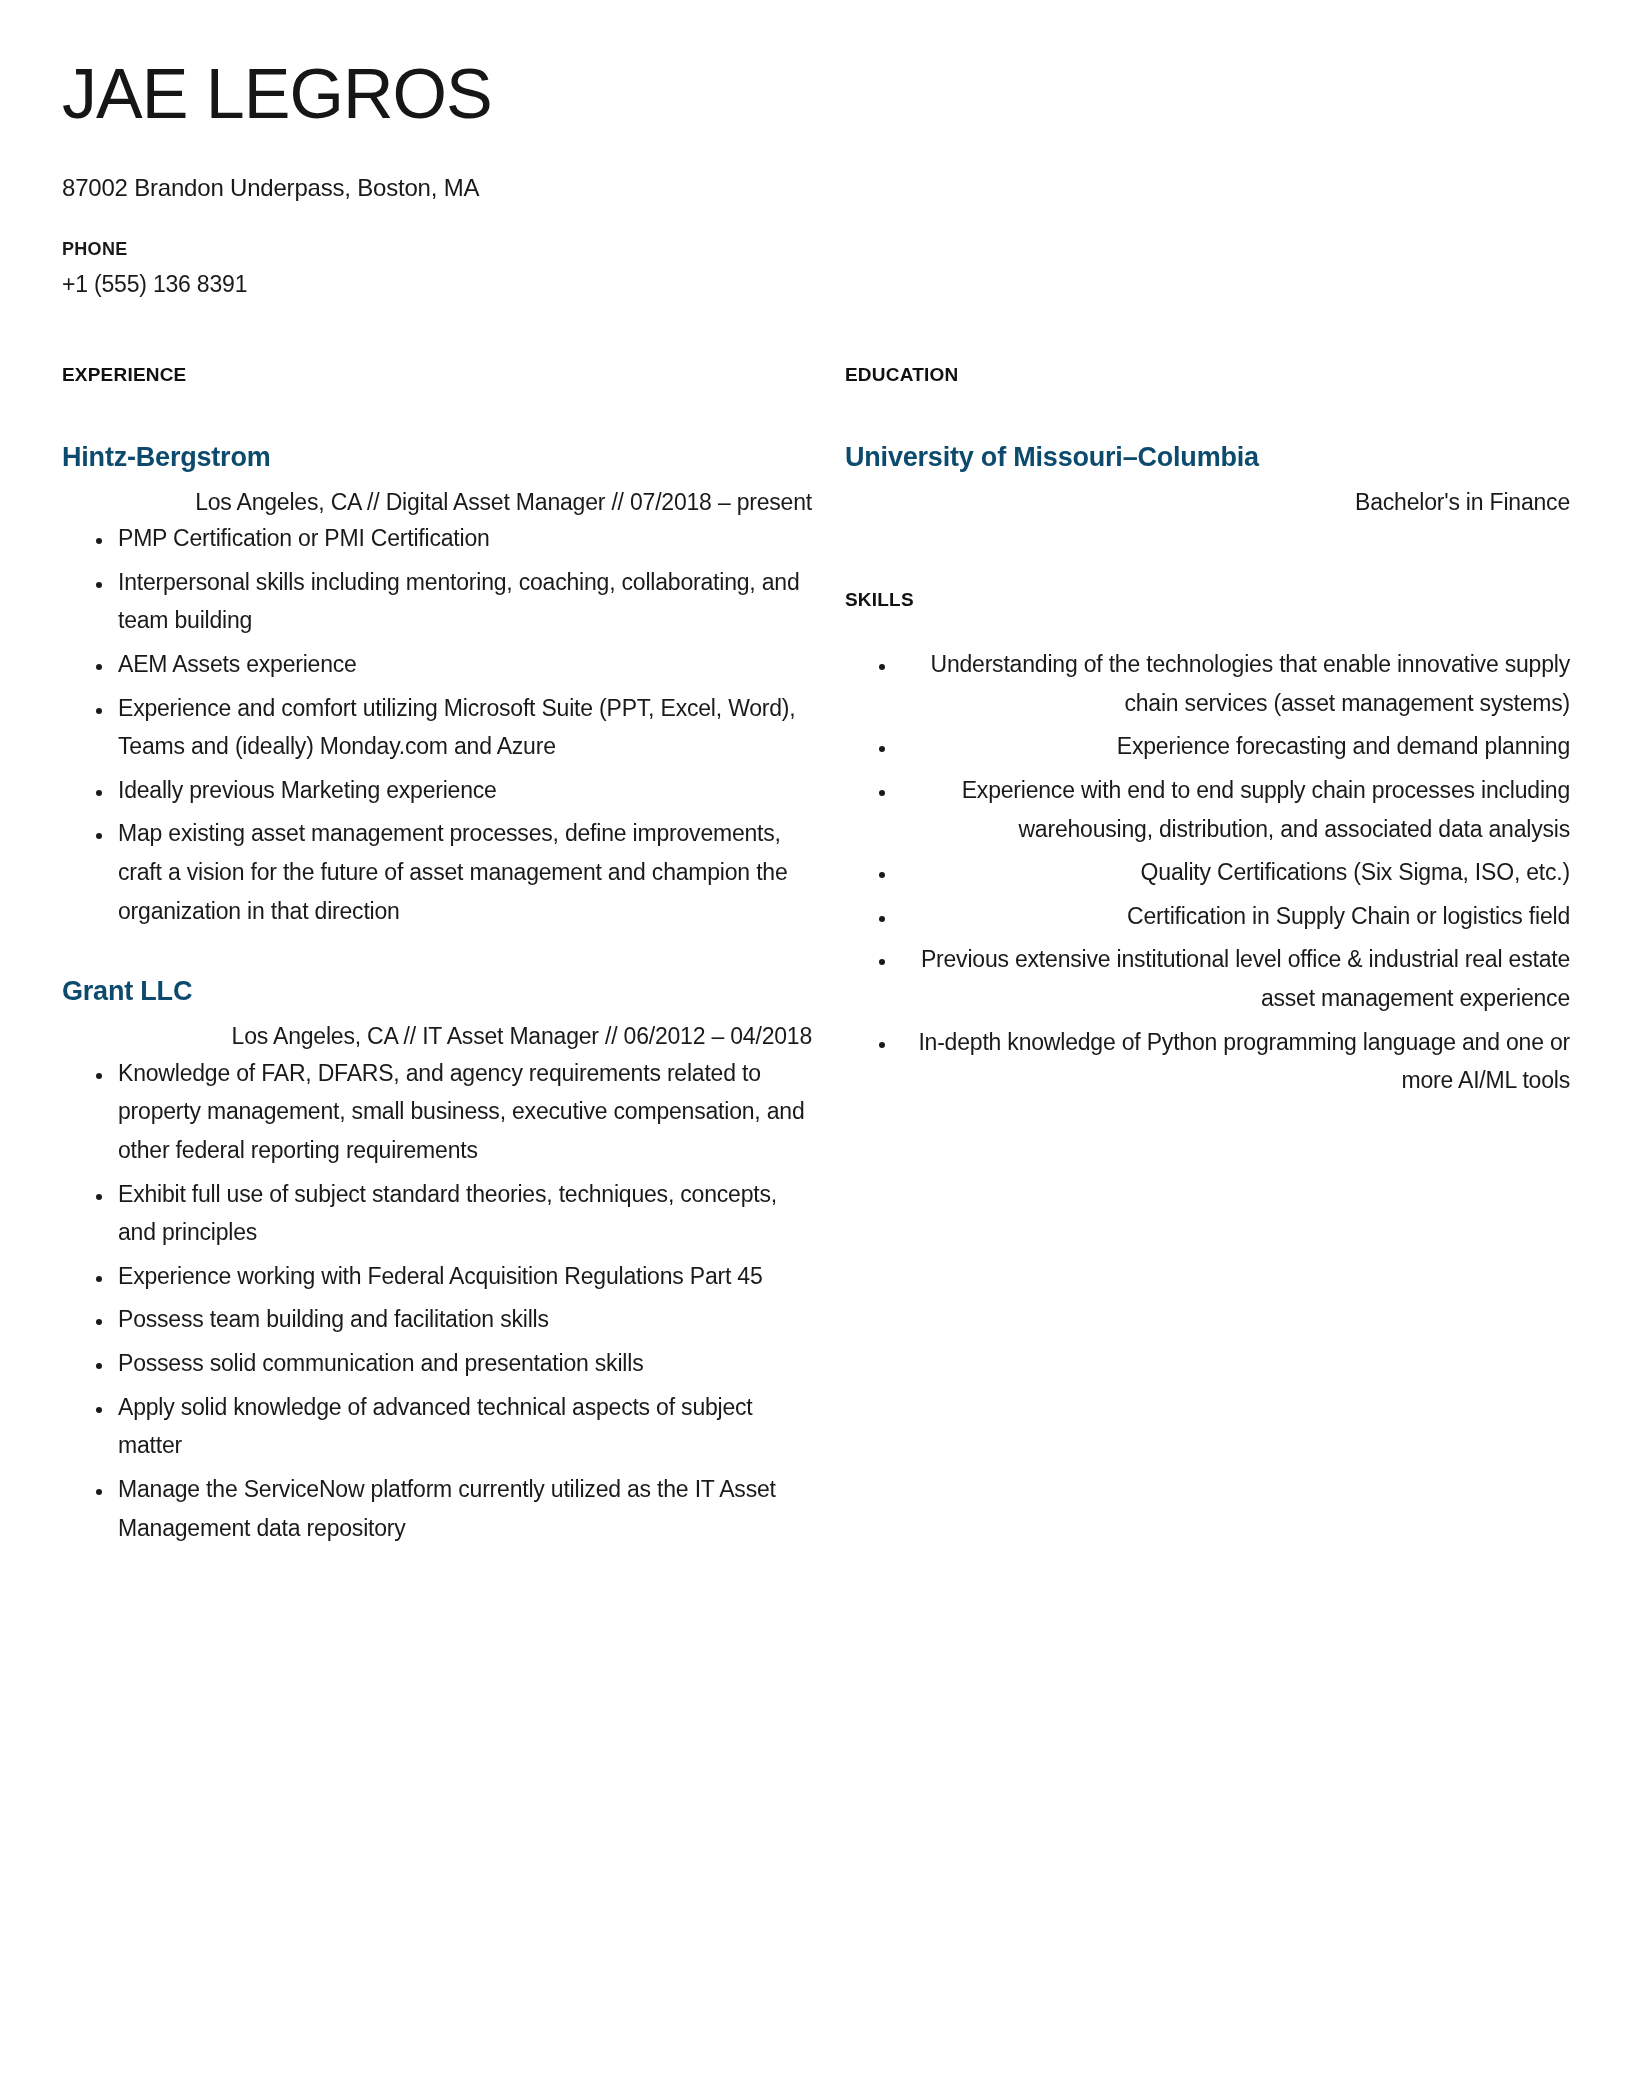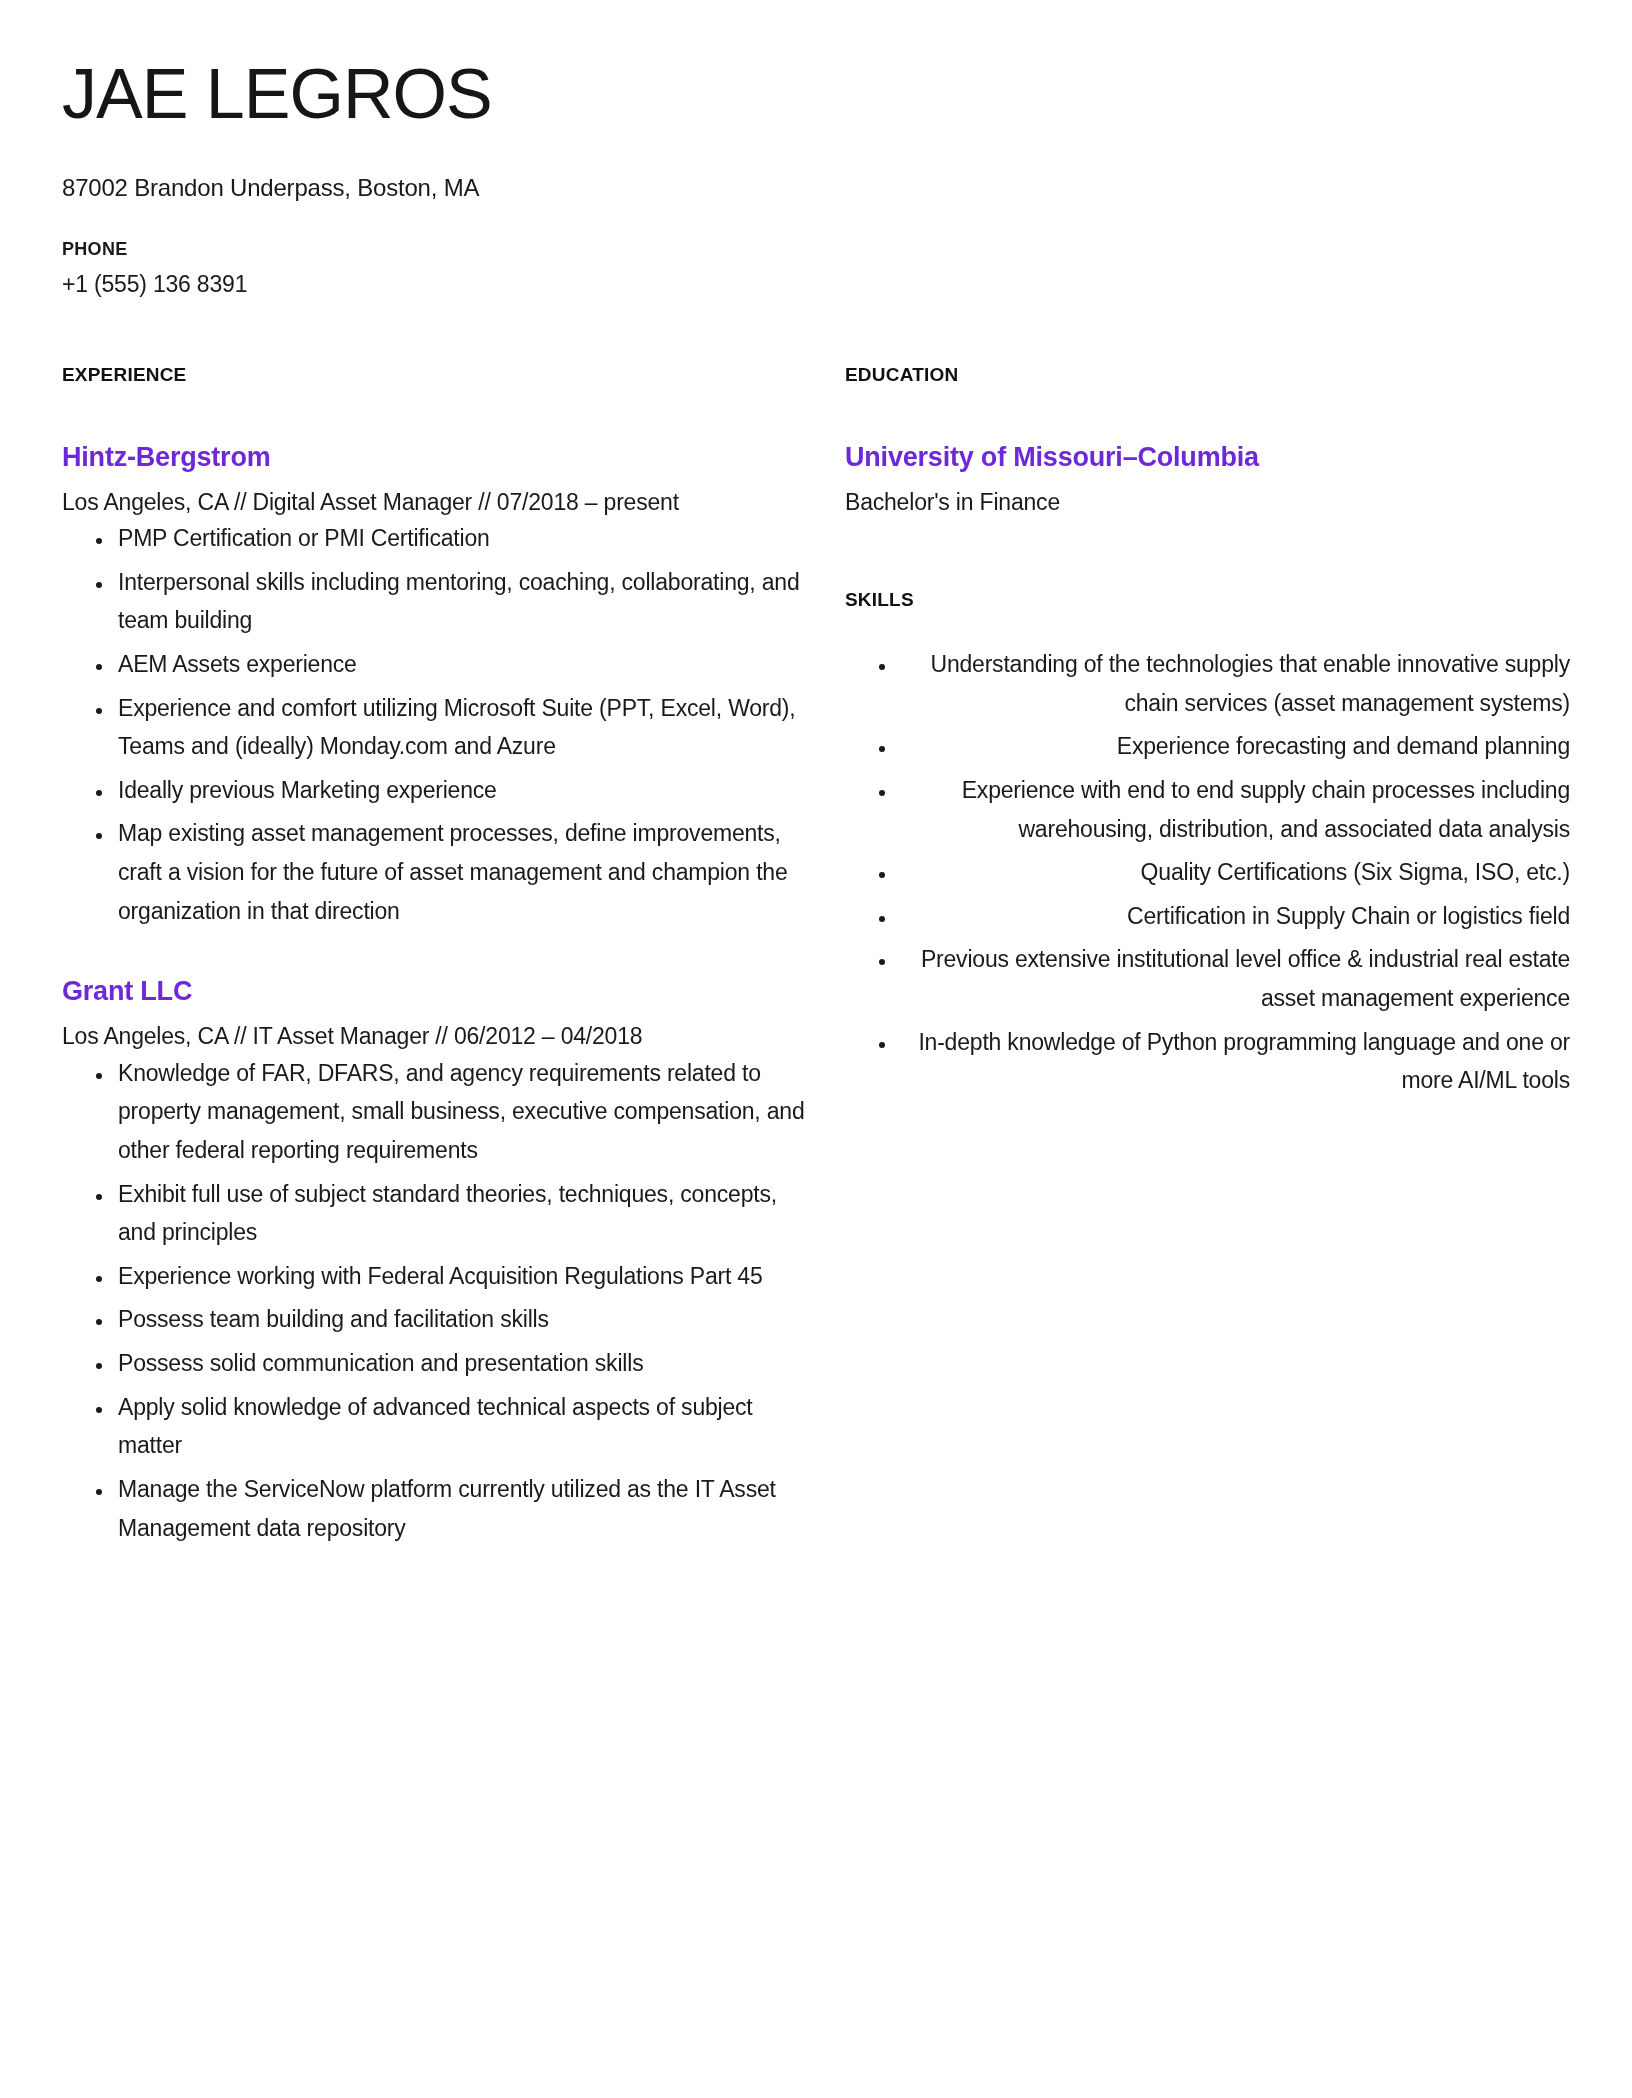"Hintz-Bergstrom" .org-name { color: #6d28d9 -> #0c4a6e }
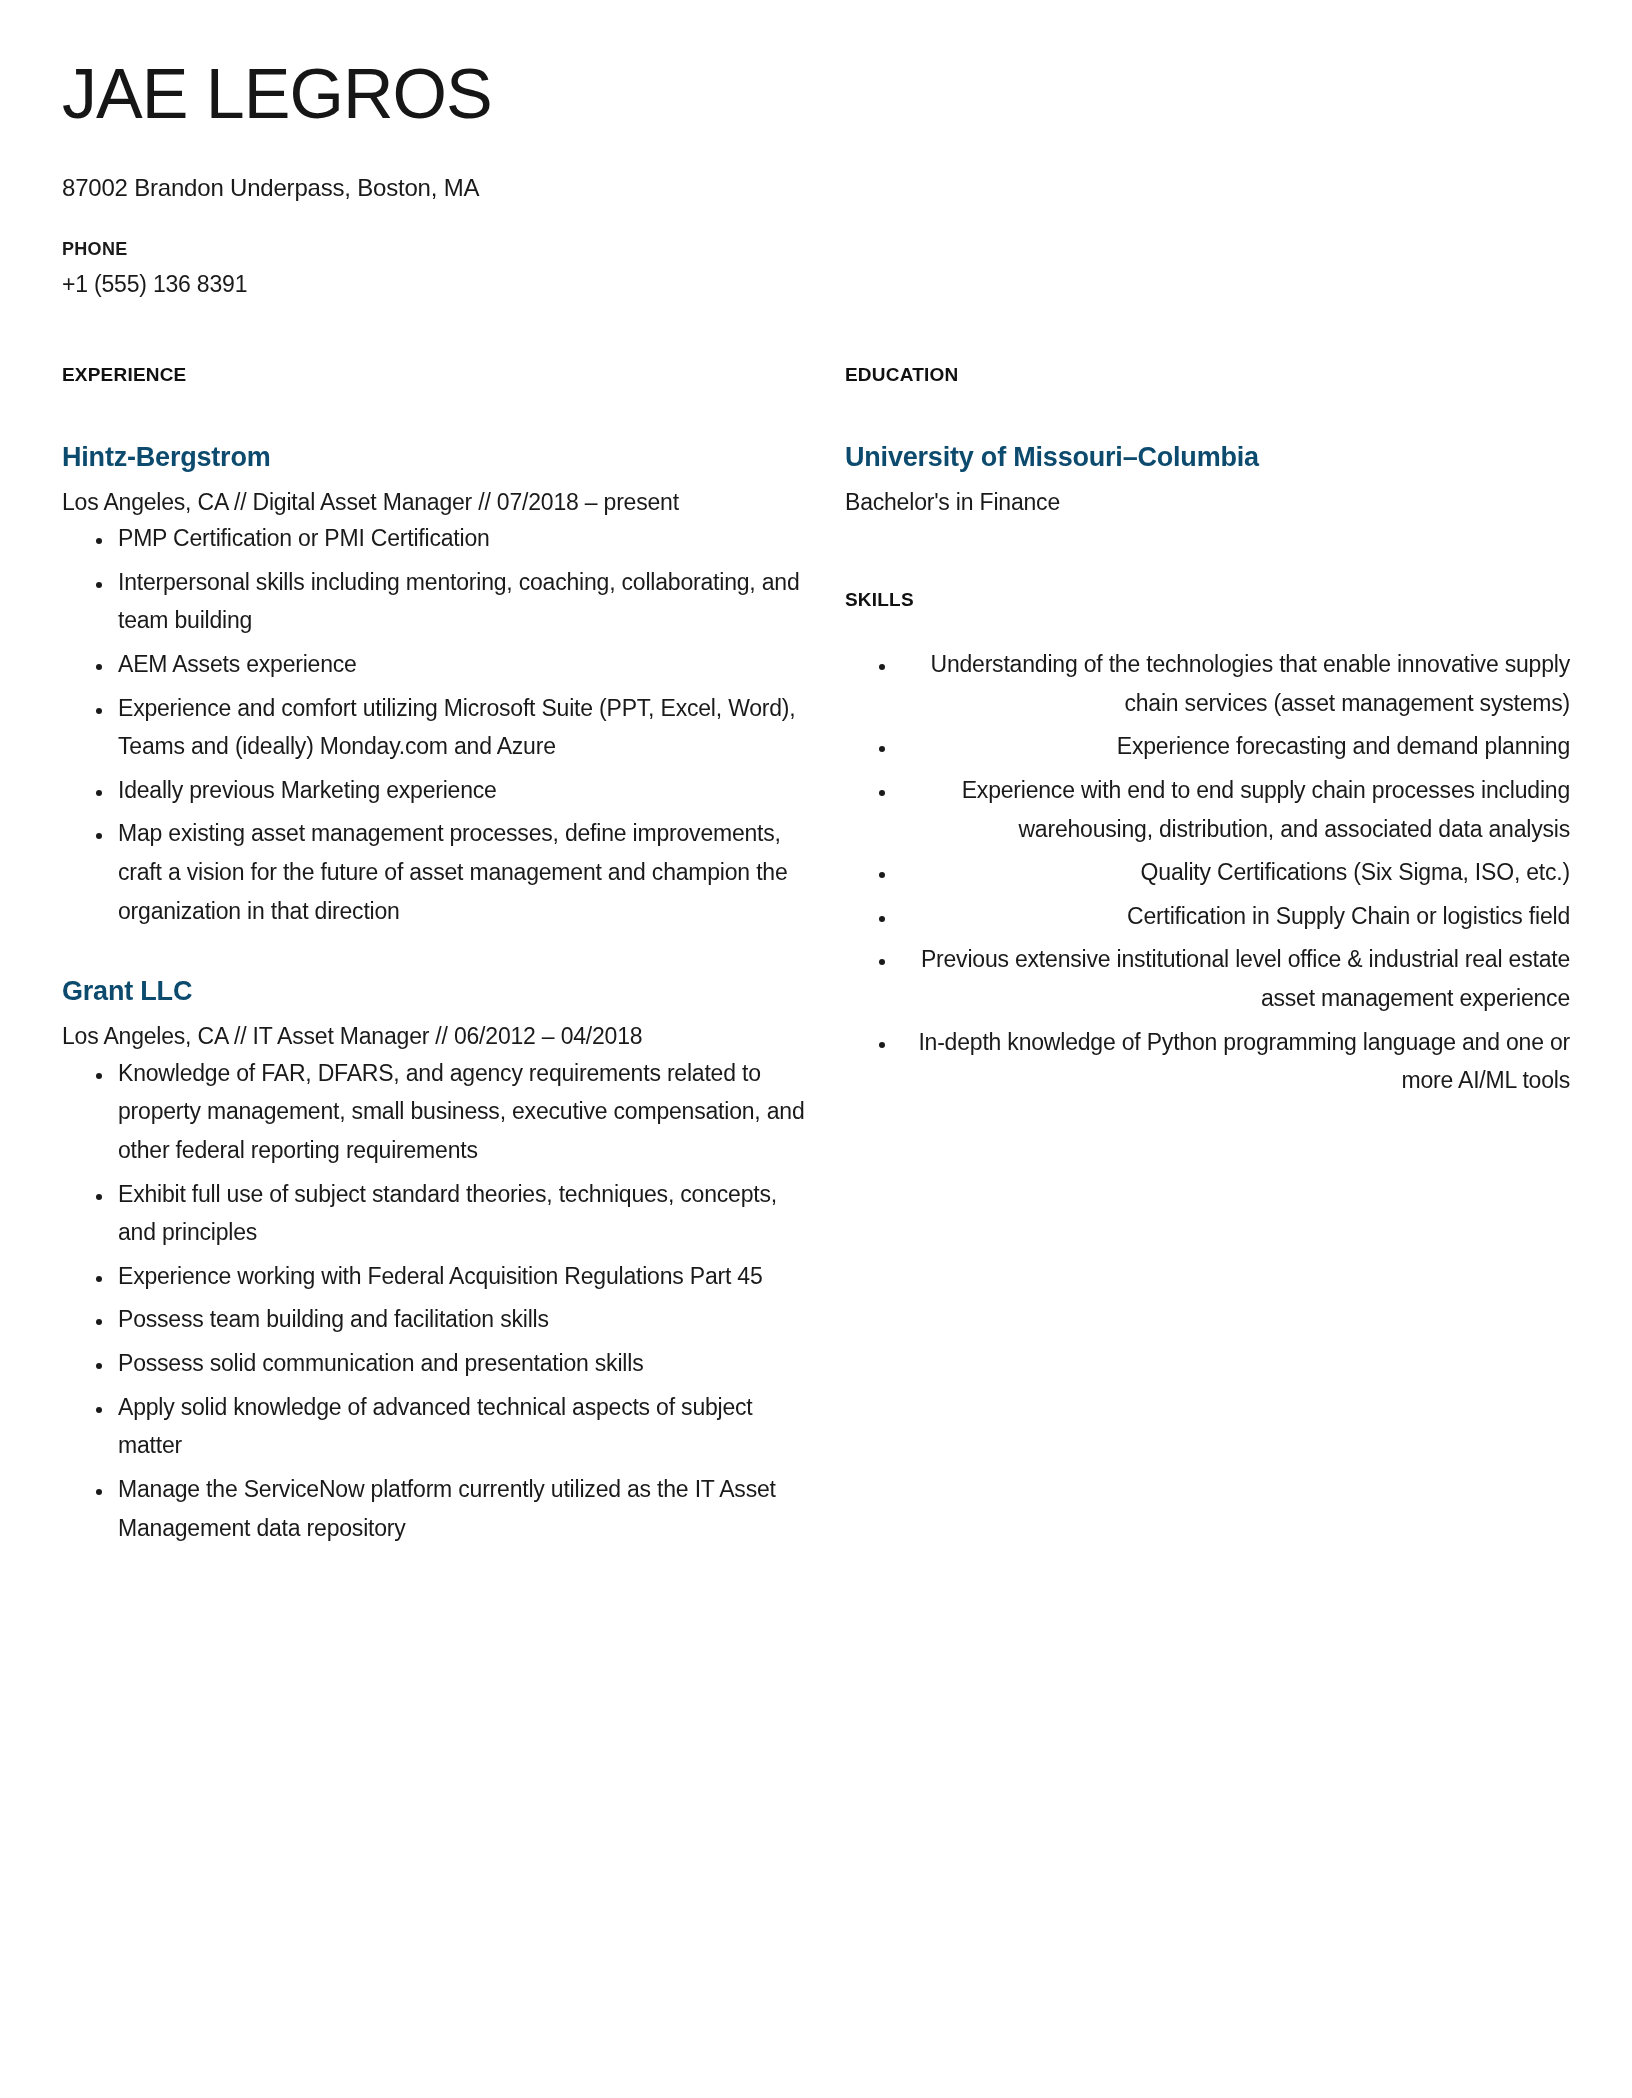"Los Angeles, CA // Digital" .meta-line, .degree { text-align: none -> right }
